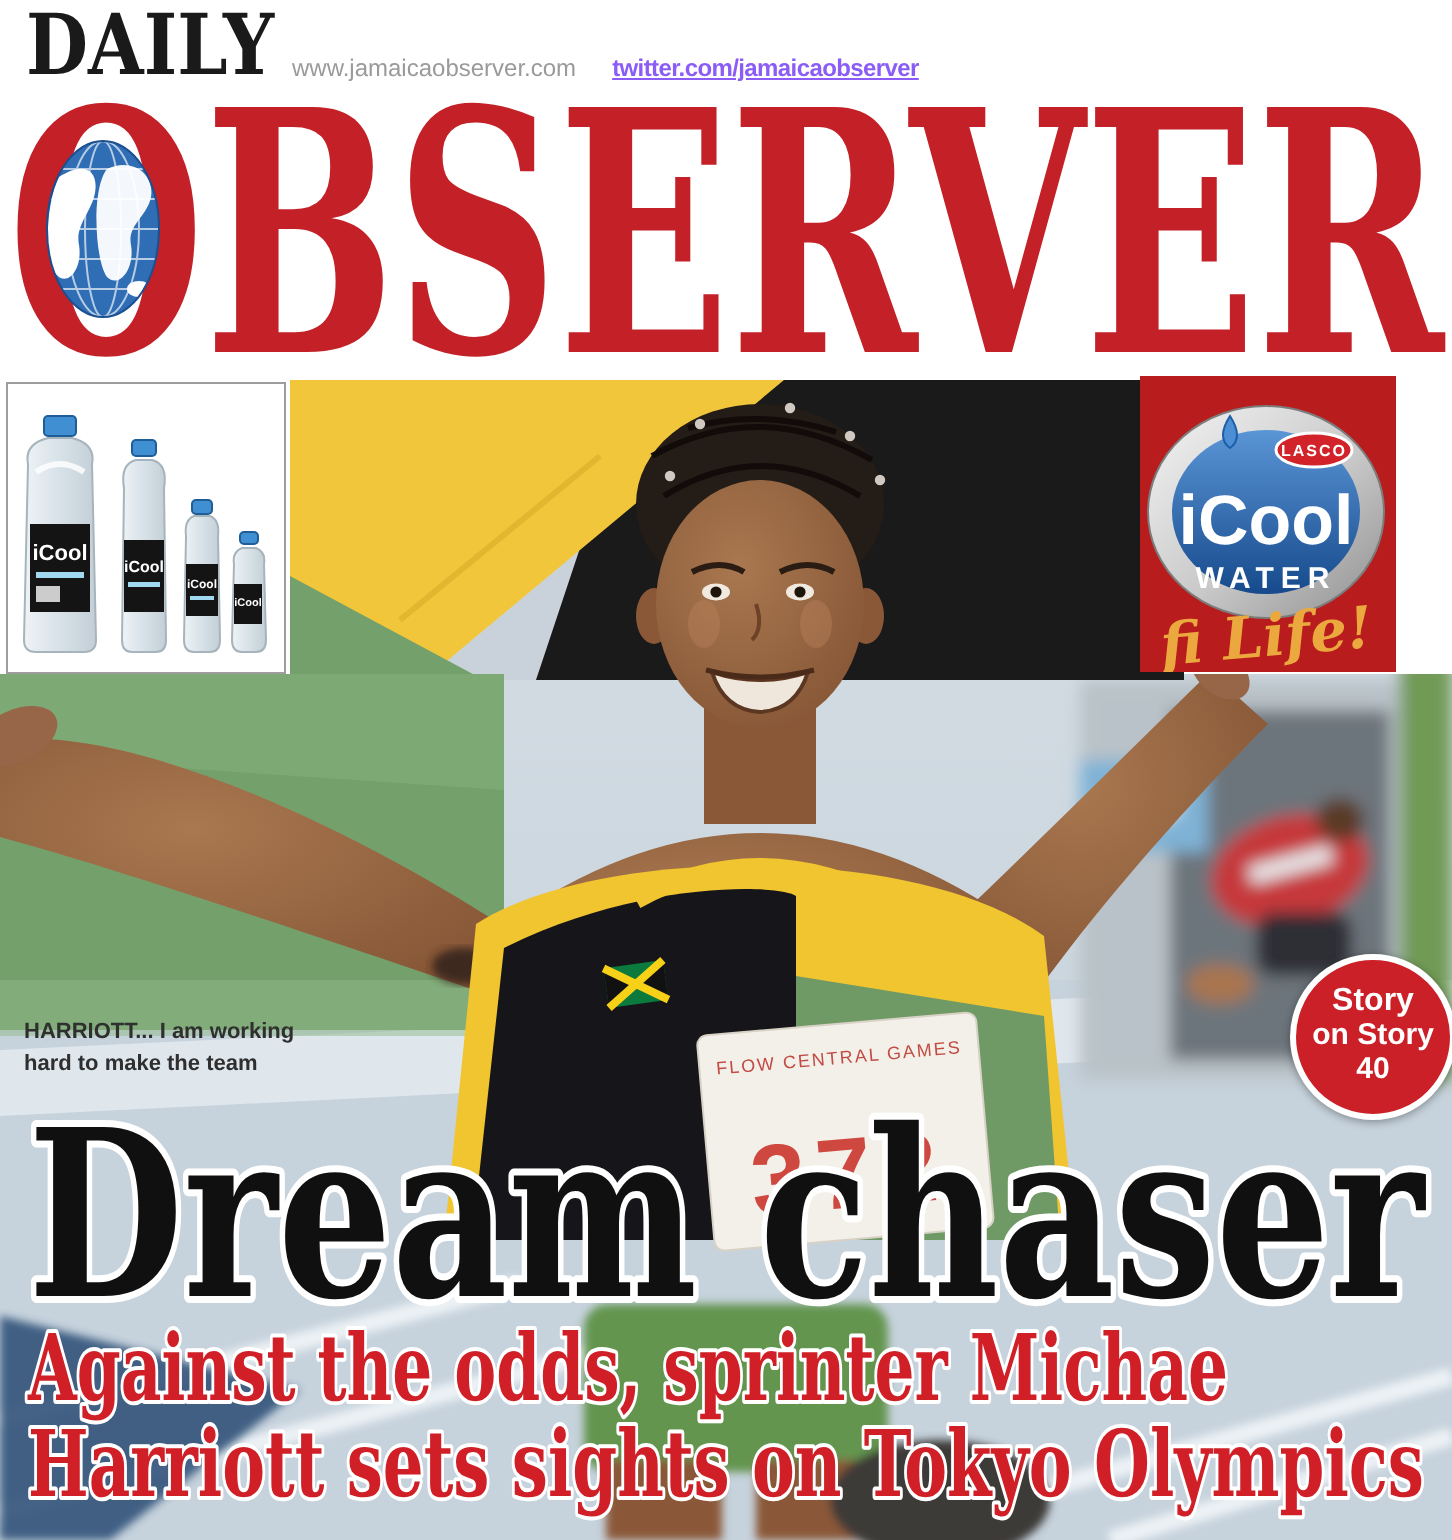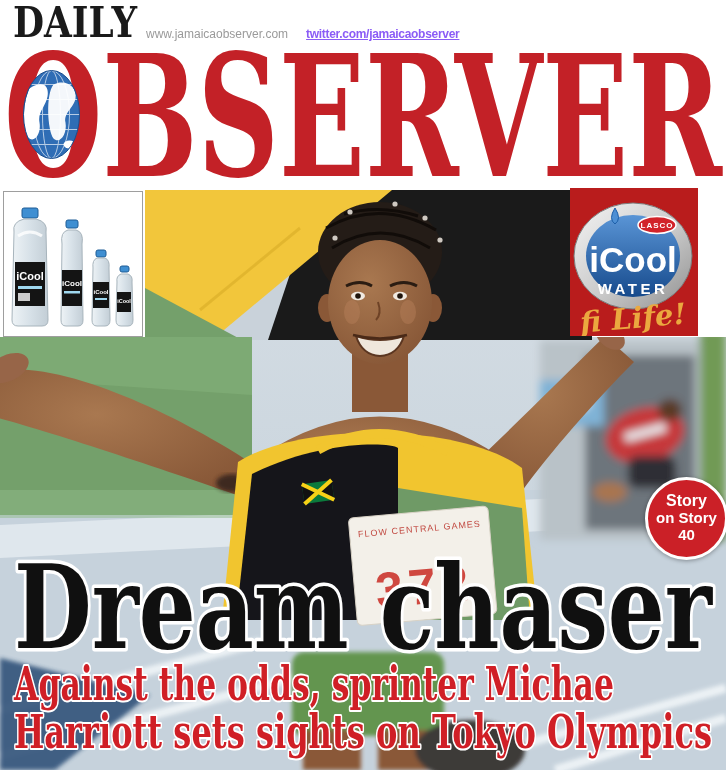"HARRIOTT... I am working" div.abs { html: none -> <div> <div>HARRIOTT... I am working</div> <div>hard to make the team</div> </div> }
